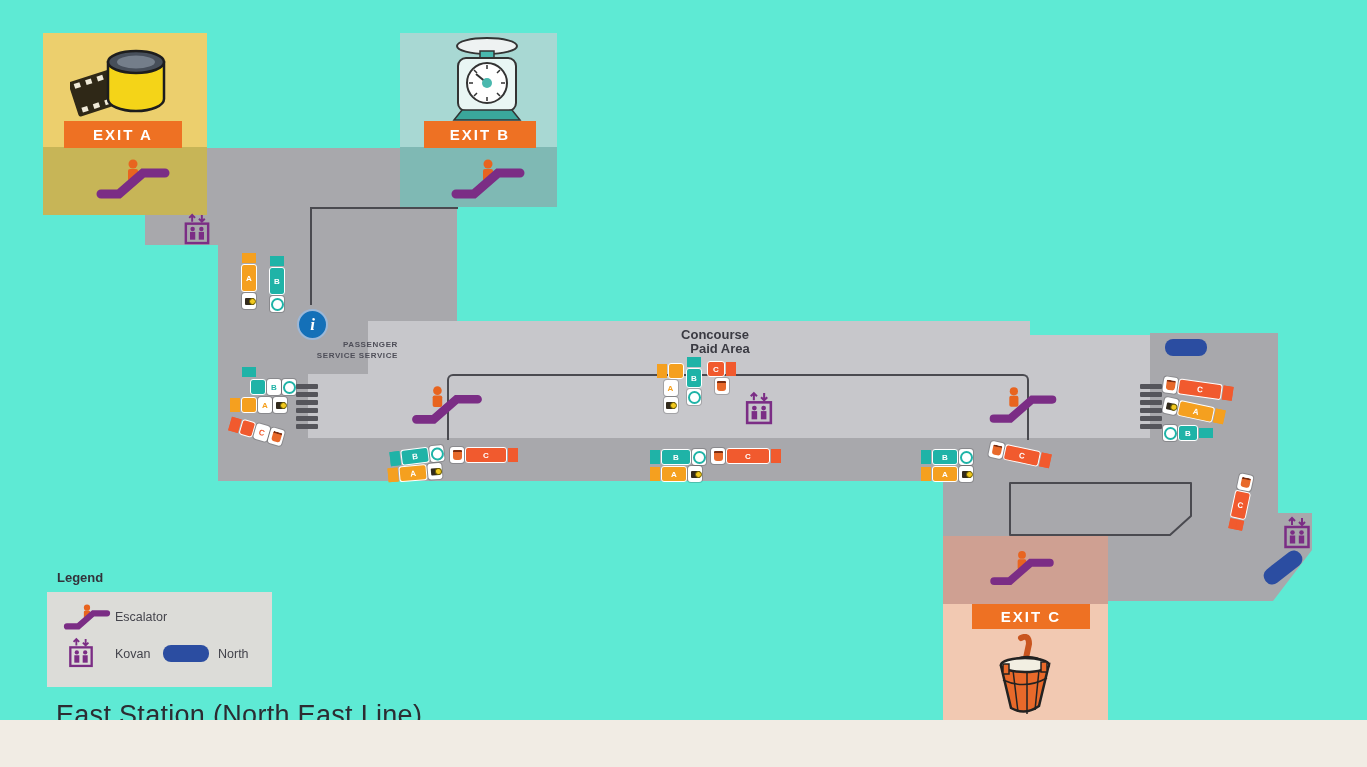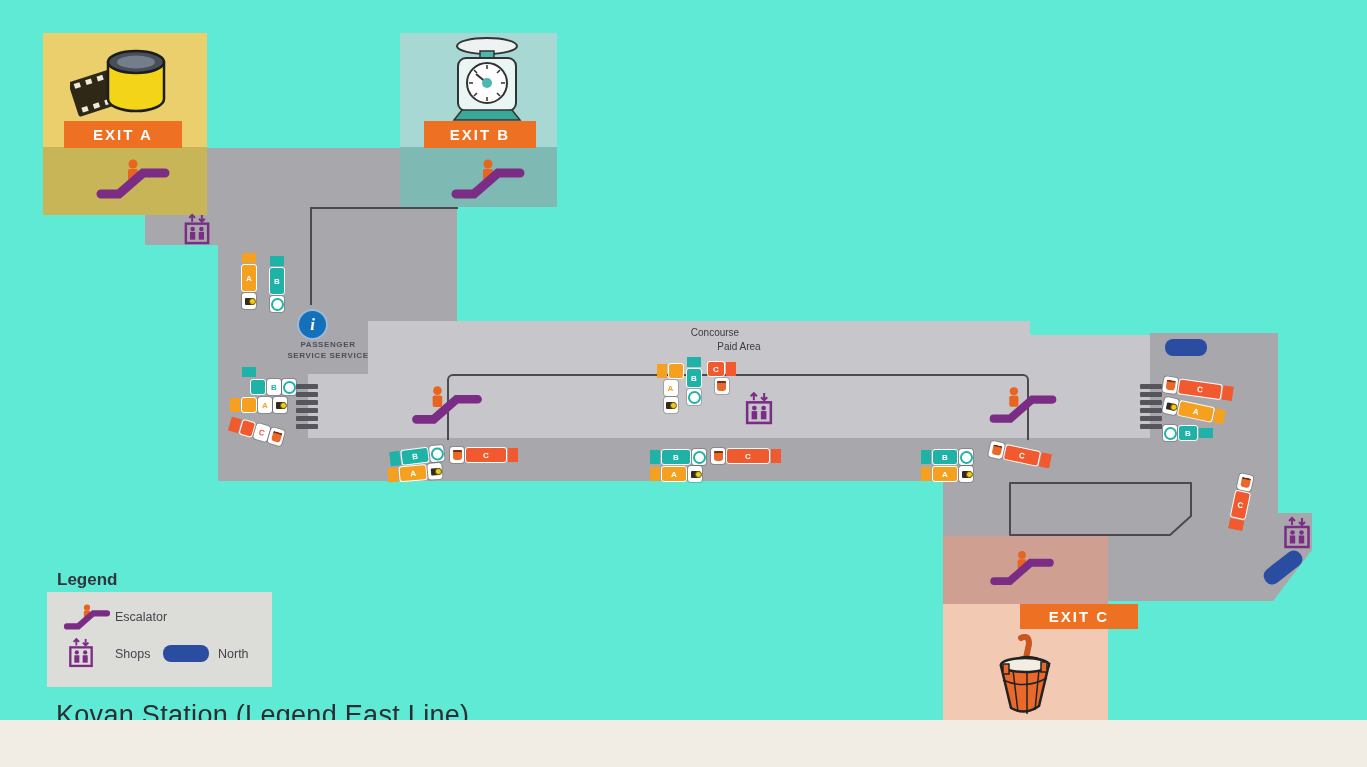"Concourse" .conc-text { font-size: 10px -> 13px; font-weight: normal -> bold }
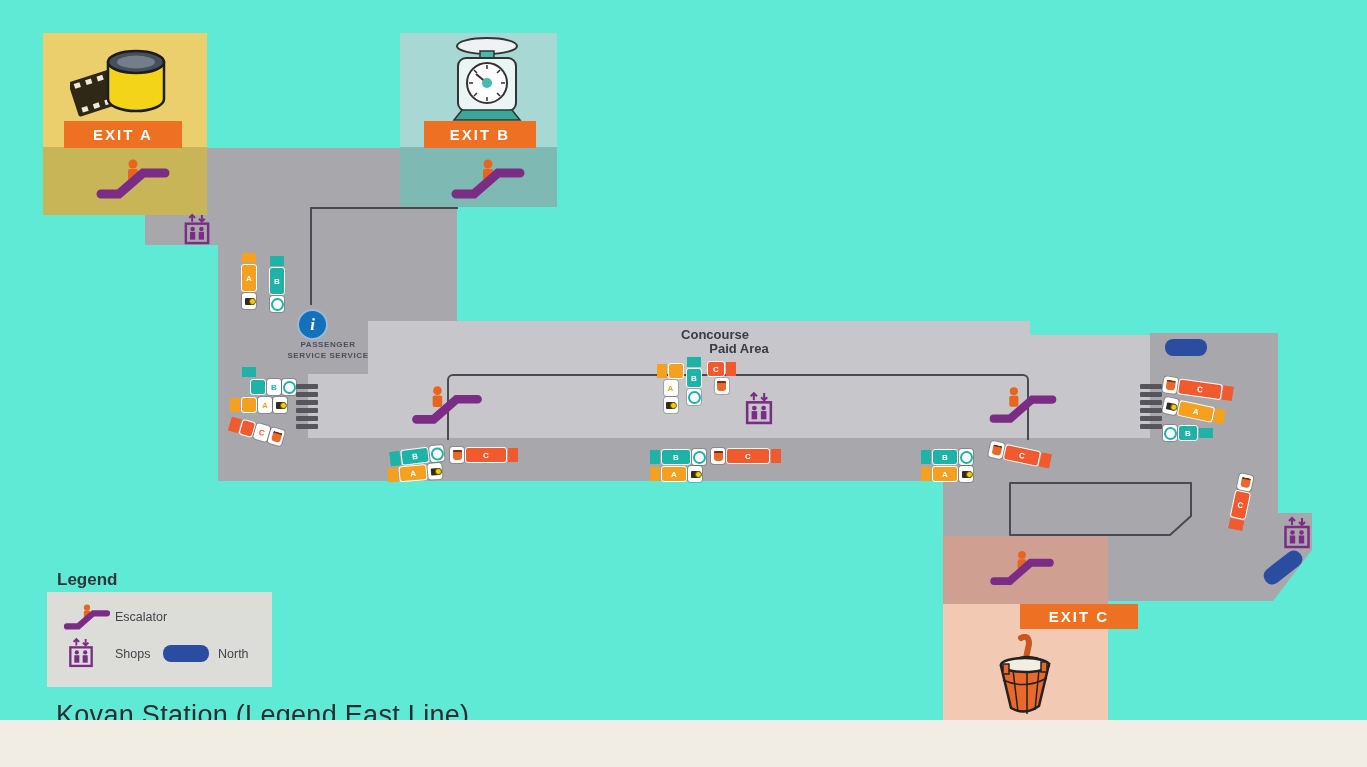"PASSENGER" .pso-text { text-align: center -> right }
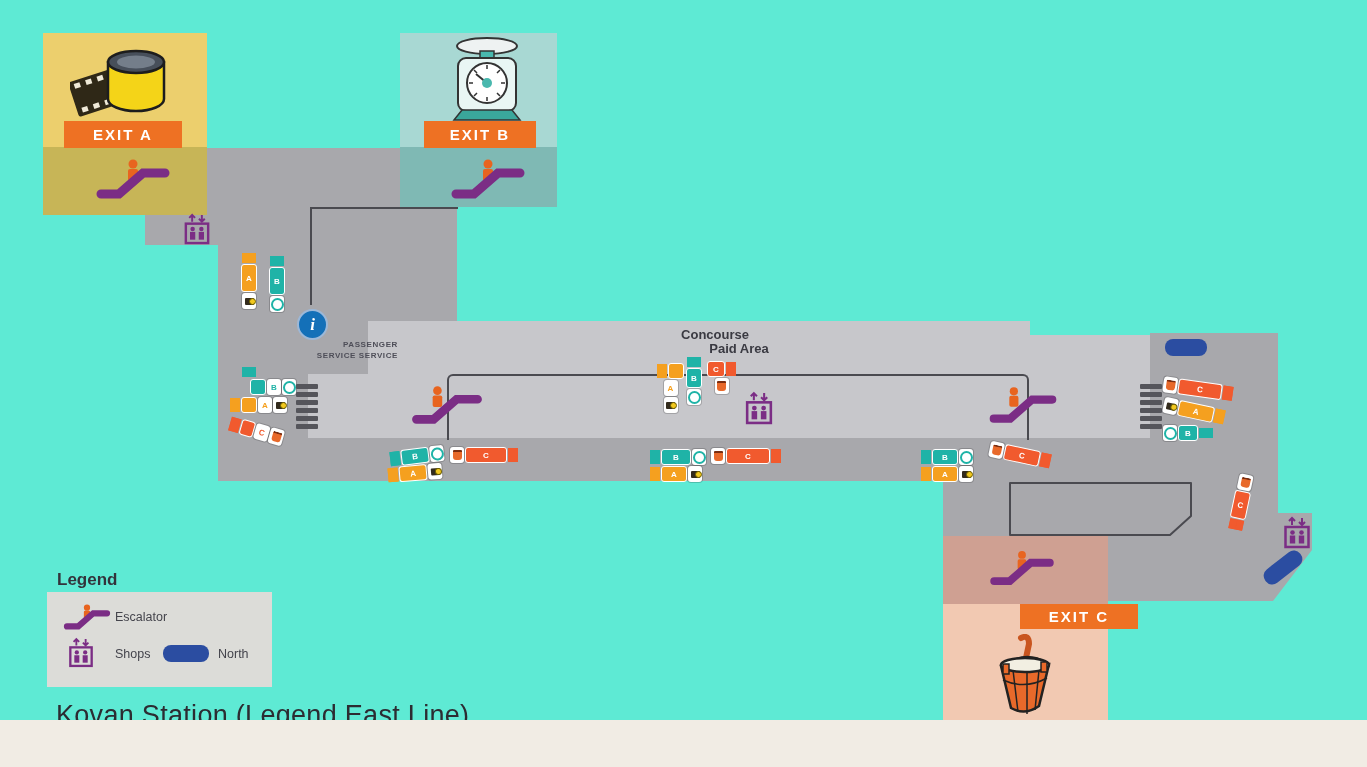"Paid Area" div.conc-text { left: 674px -> 655px }
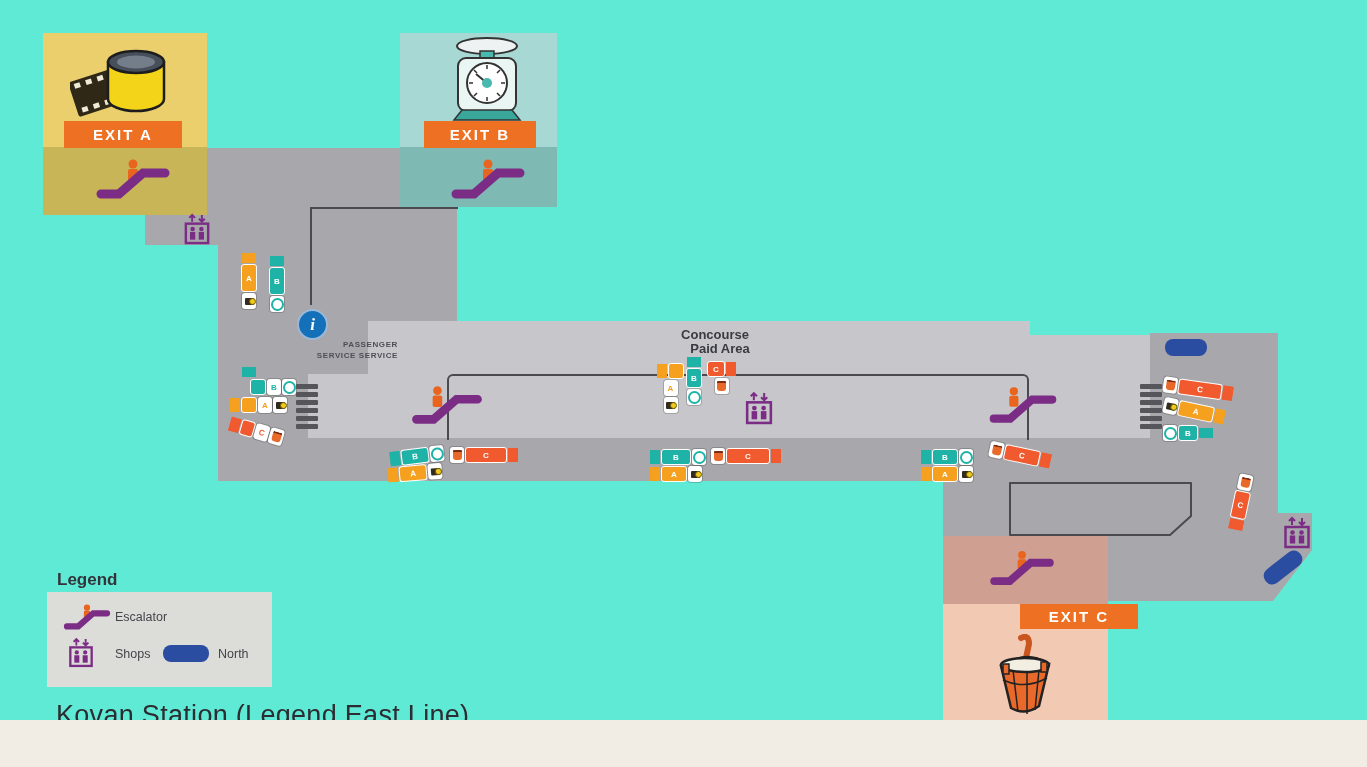"Legend" .legend-head { font-size: 17px -> 13px }
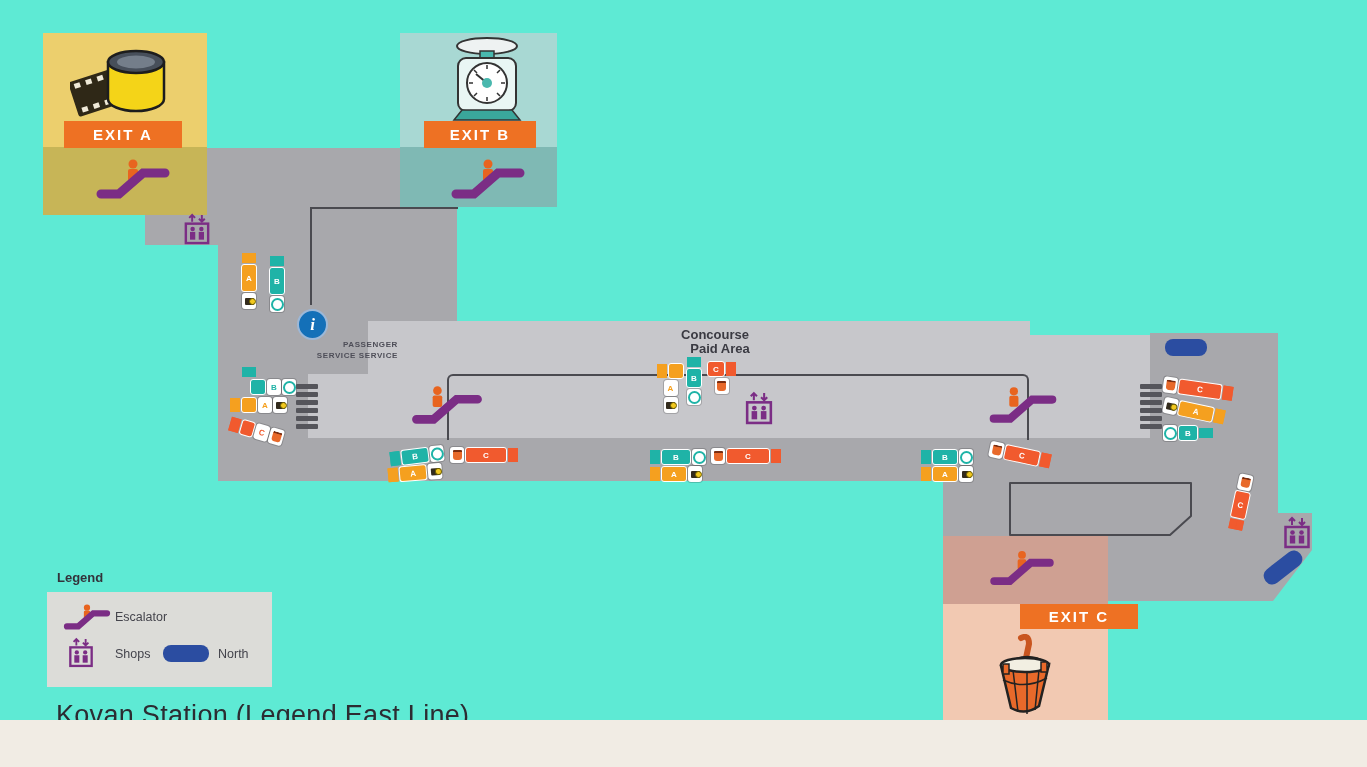"EXIT C" div.banner { left: 1020px -> 972px }
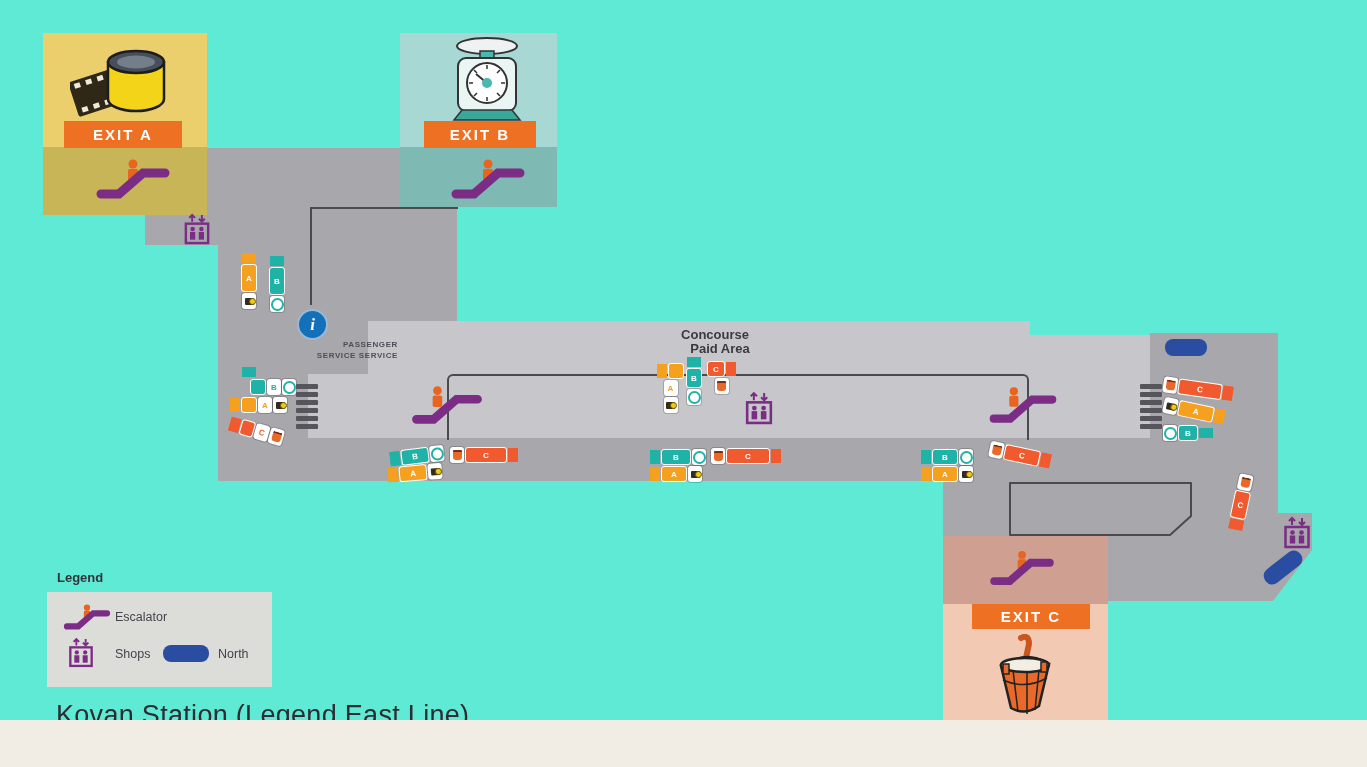"Shops" div.legend-label { text: Shops -> Kovan }
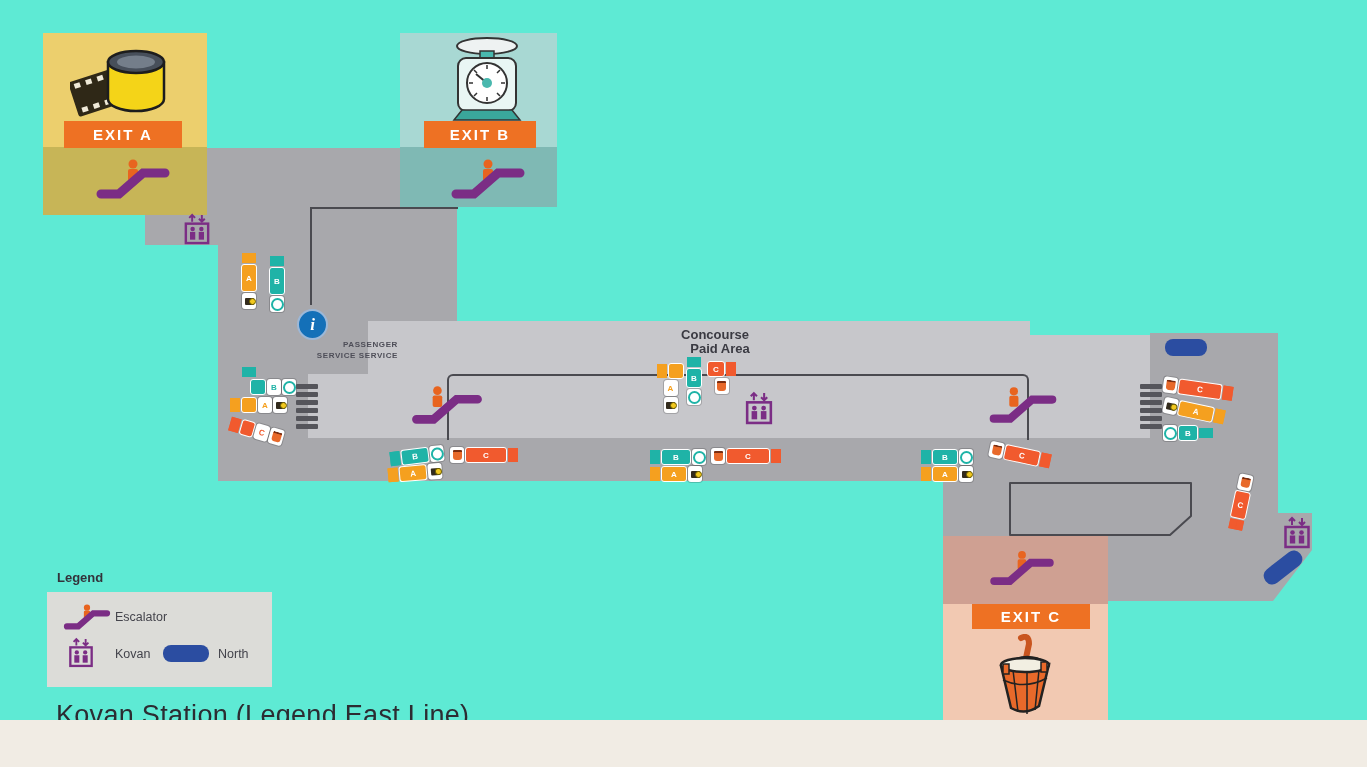"Kovan Station (Legend East Line)" div.title { text: Kovan Station (Legend -> East Station (North }
